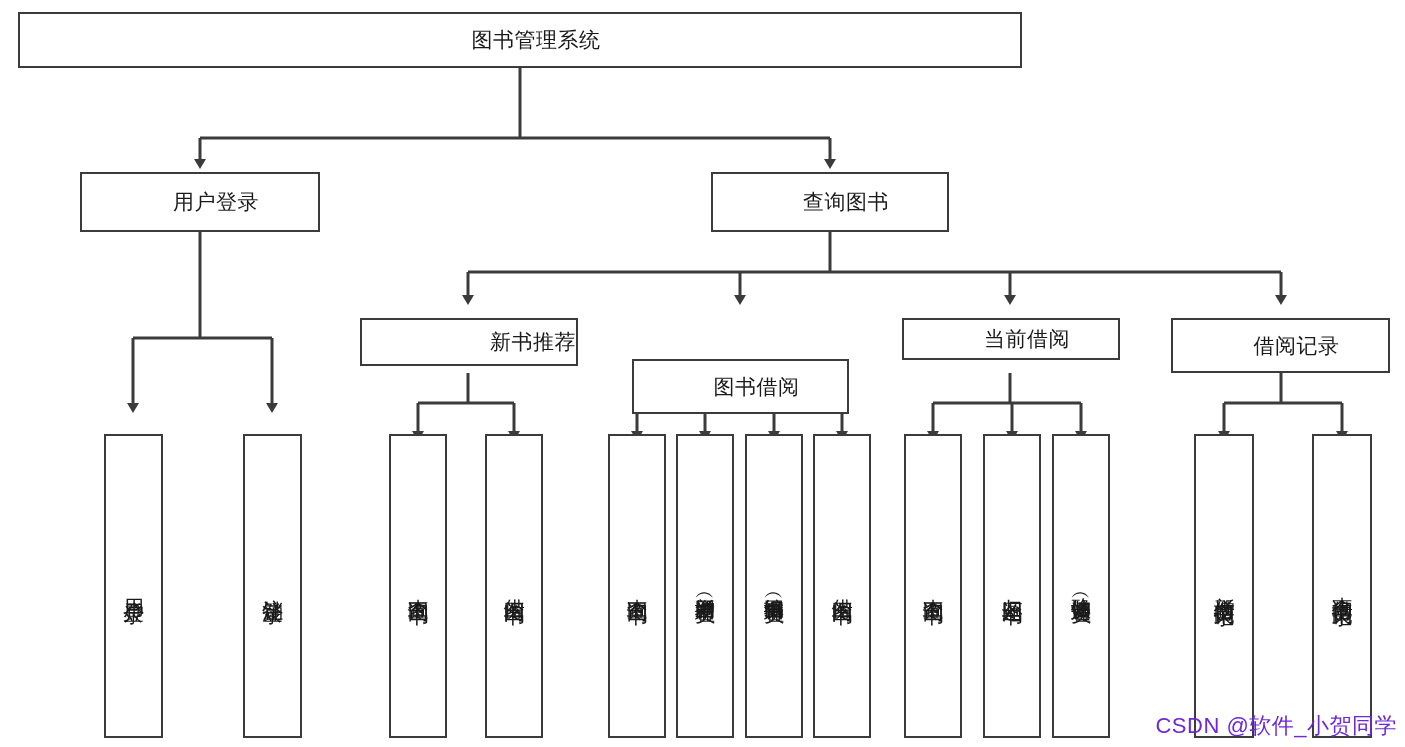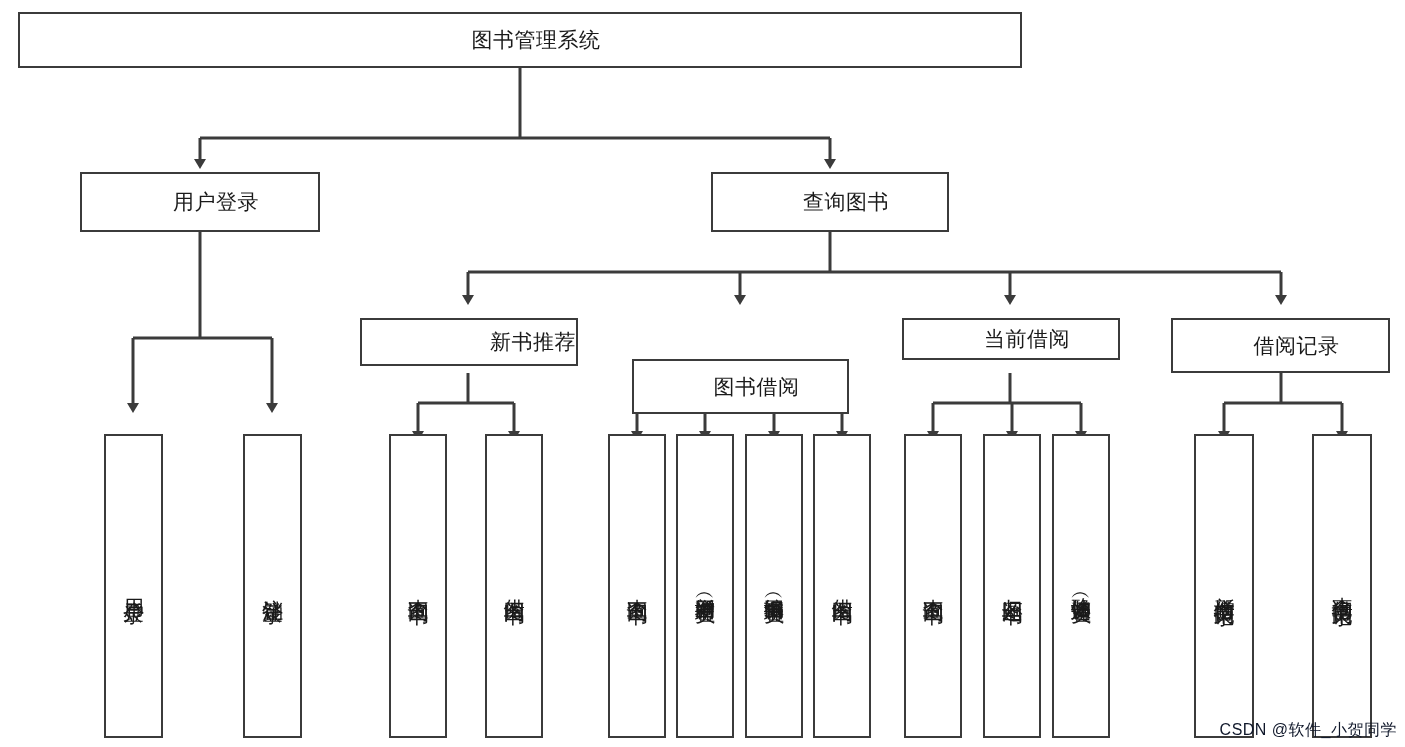"CSDN @软件_小贺同学" #watermark { color: #0f172a -> #6d28d9; font-size: 16px -> 22px }
